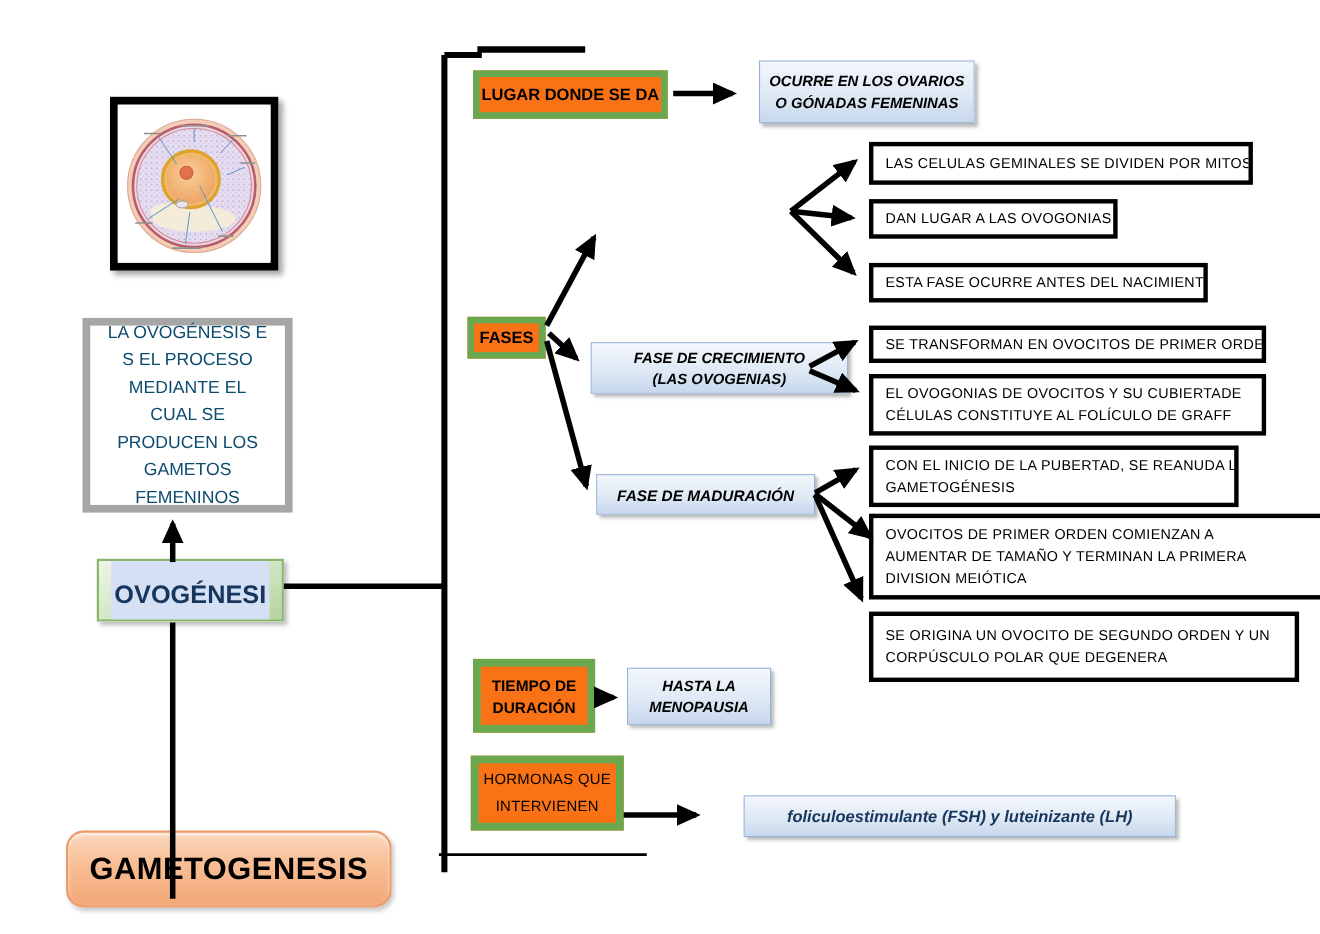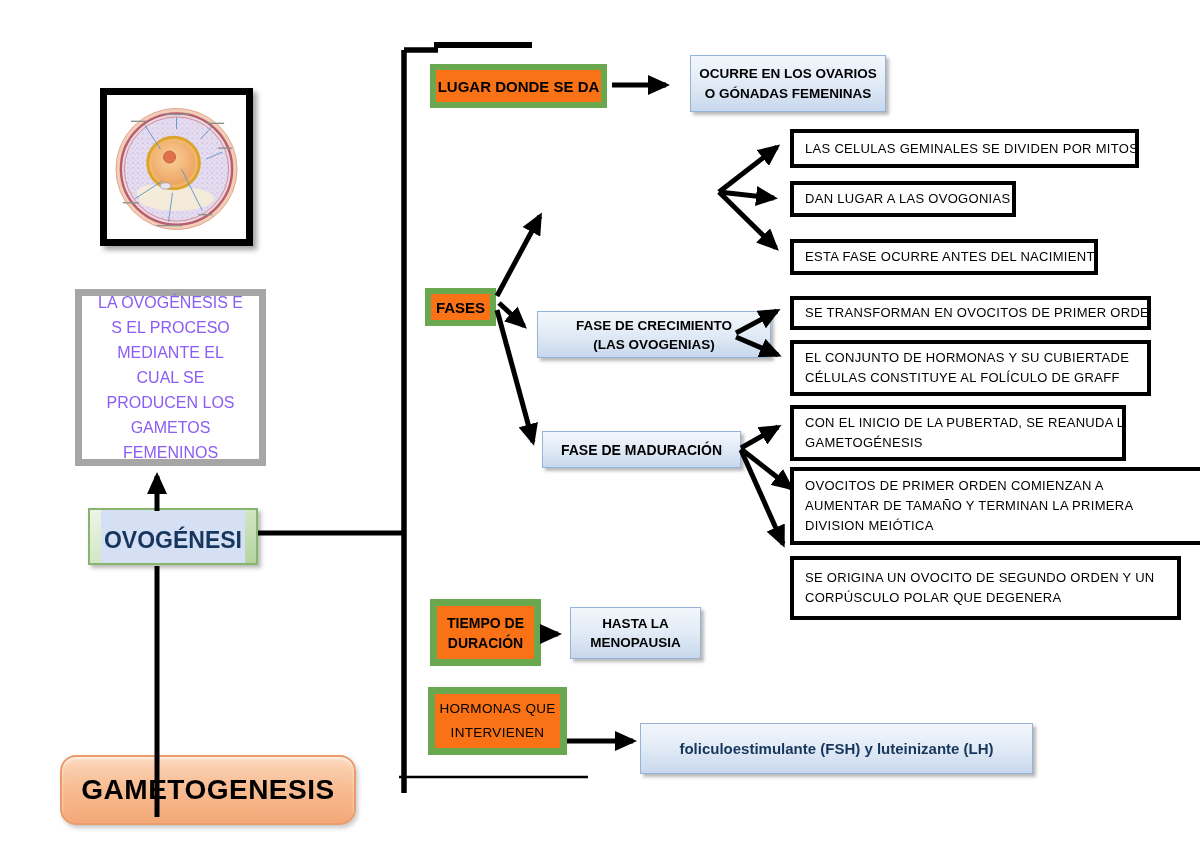"OCURRE EN LOS OVARIOS" .blue-node .line { font-style: none -> italic }
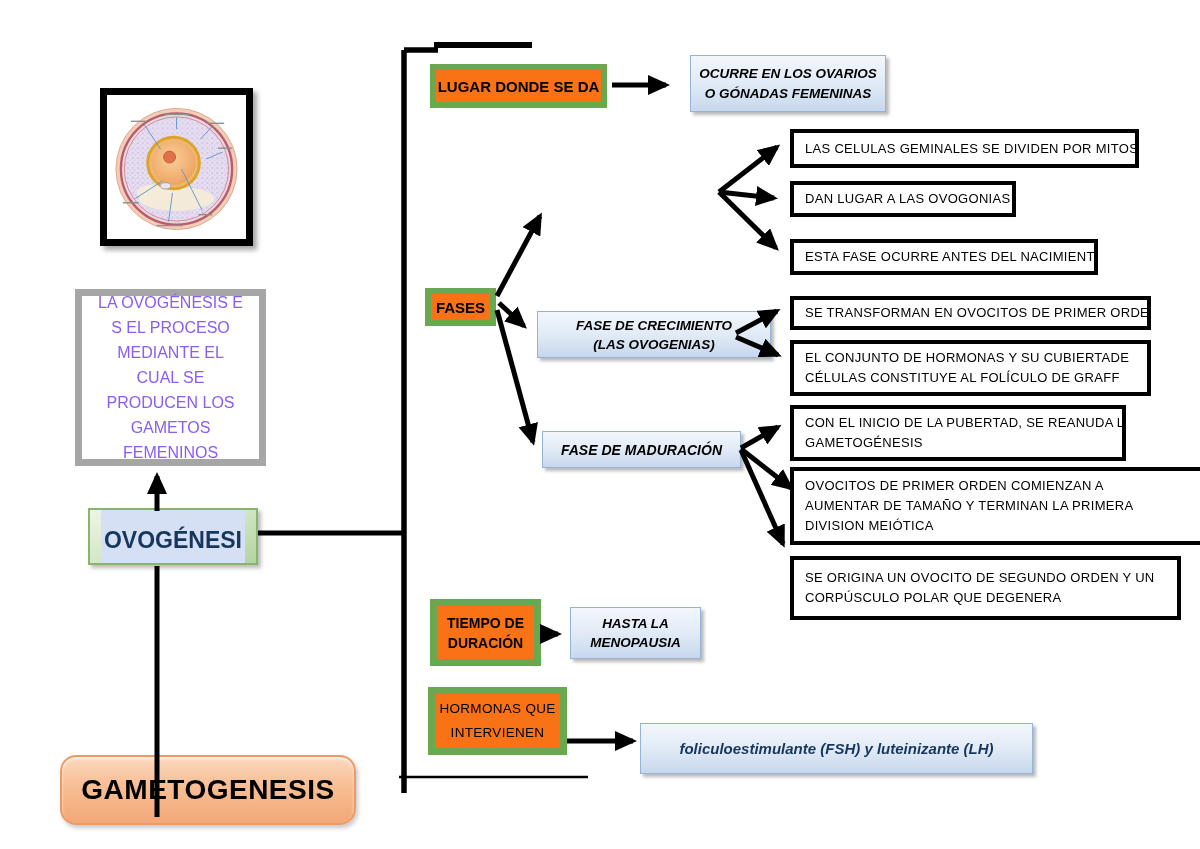"LA OVOGÉNESIS E" .def-box { color: #8b5cf6 -> #0c4a6e }
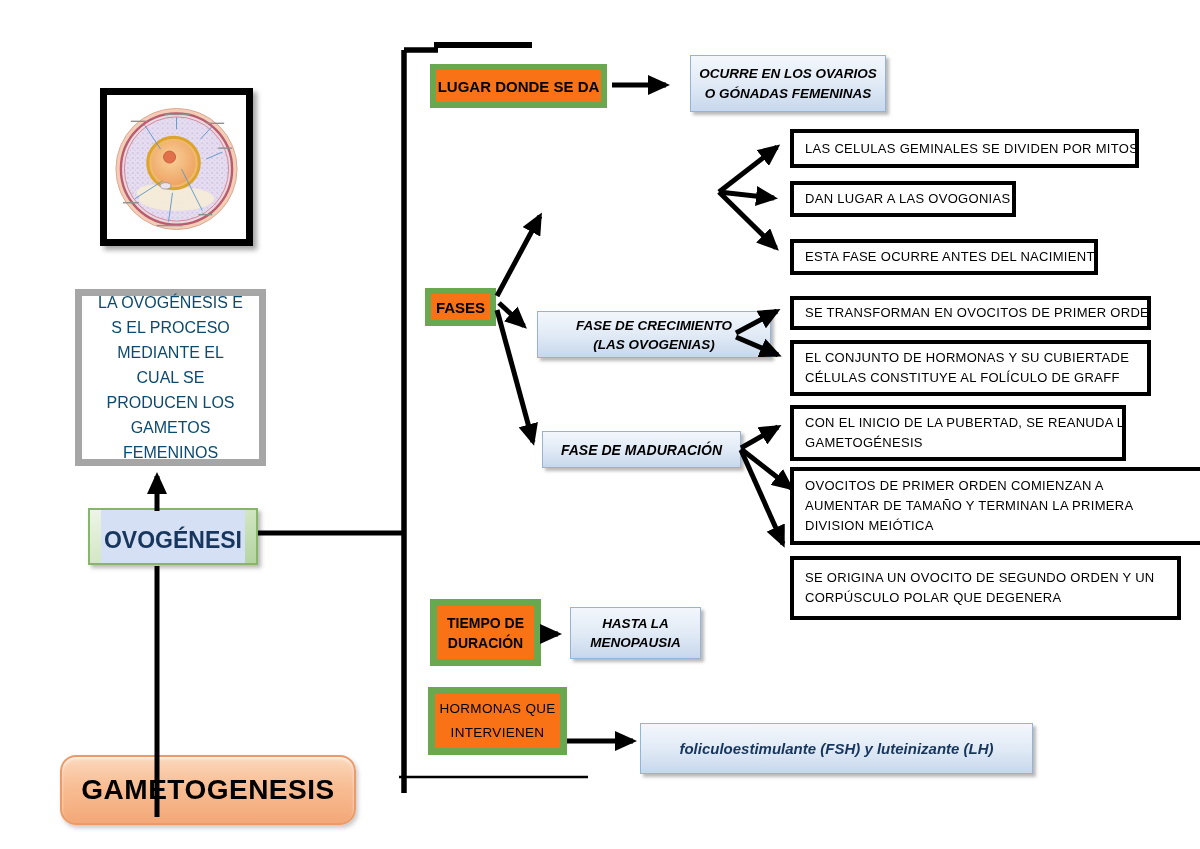"EL CONJUNTO DE HORMONAS Y" div.line { text: CONJUNTO DE HORMONAS -> OVOGONIAS DE OVOCITOS }
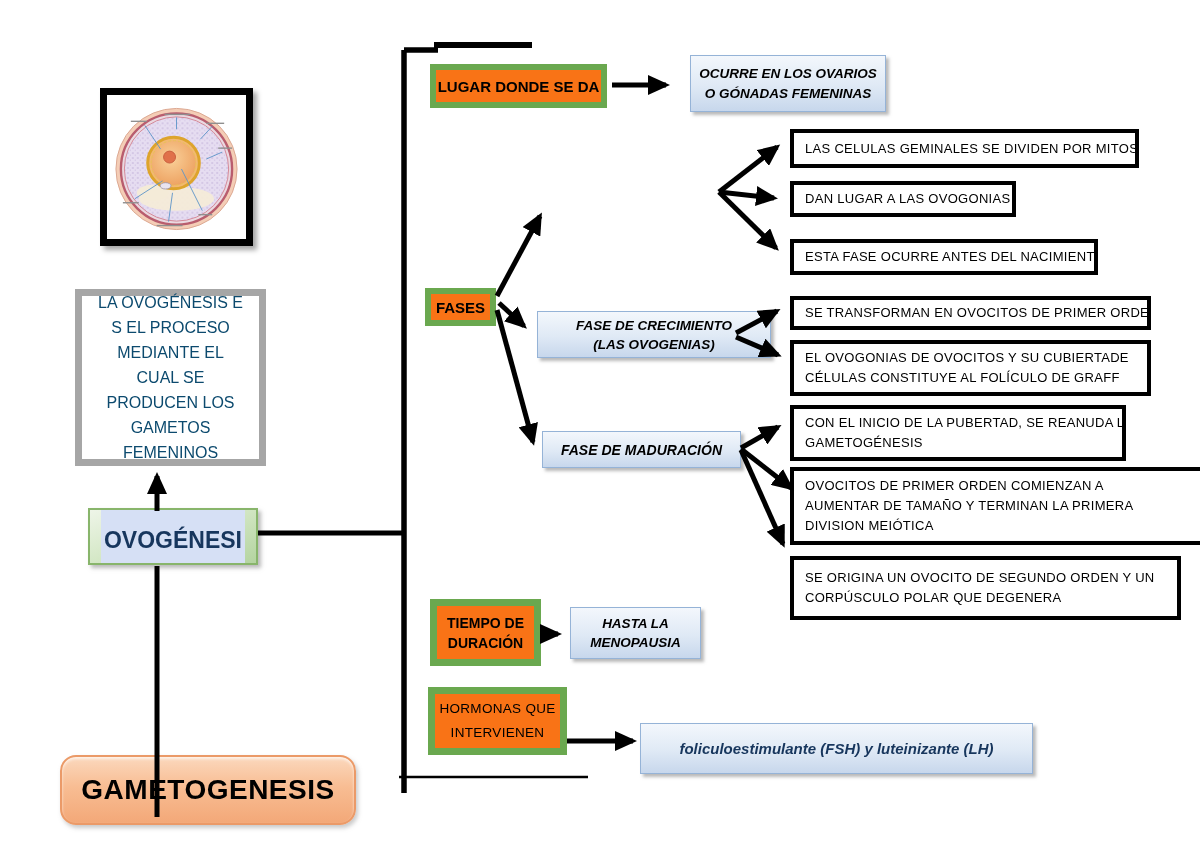"foliculoestimulante (FSH) y luteinizante" .n-fsh { height: 51px -> 38px; left: 640px -> 676px }
